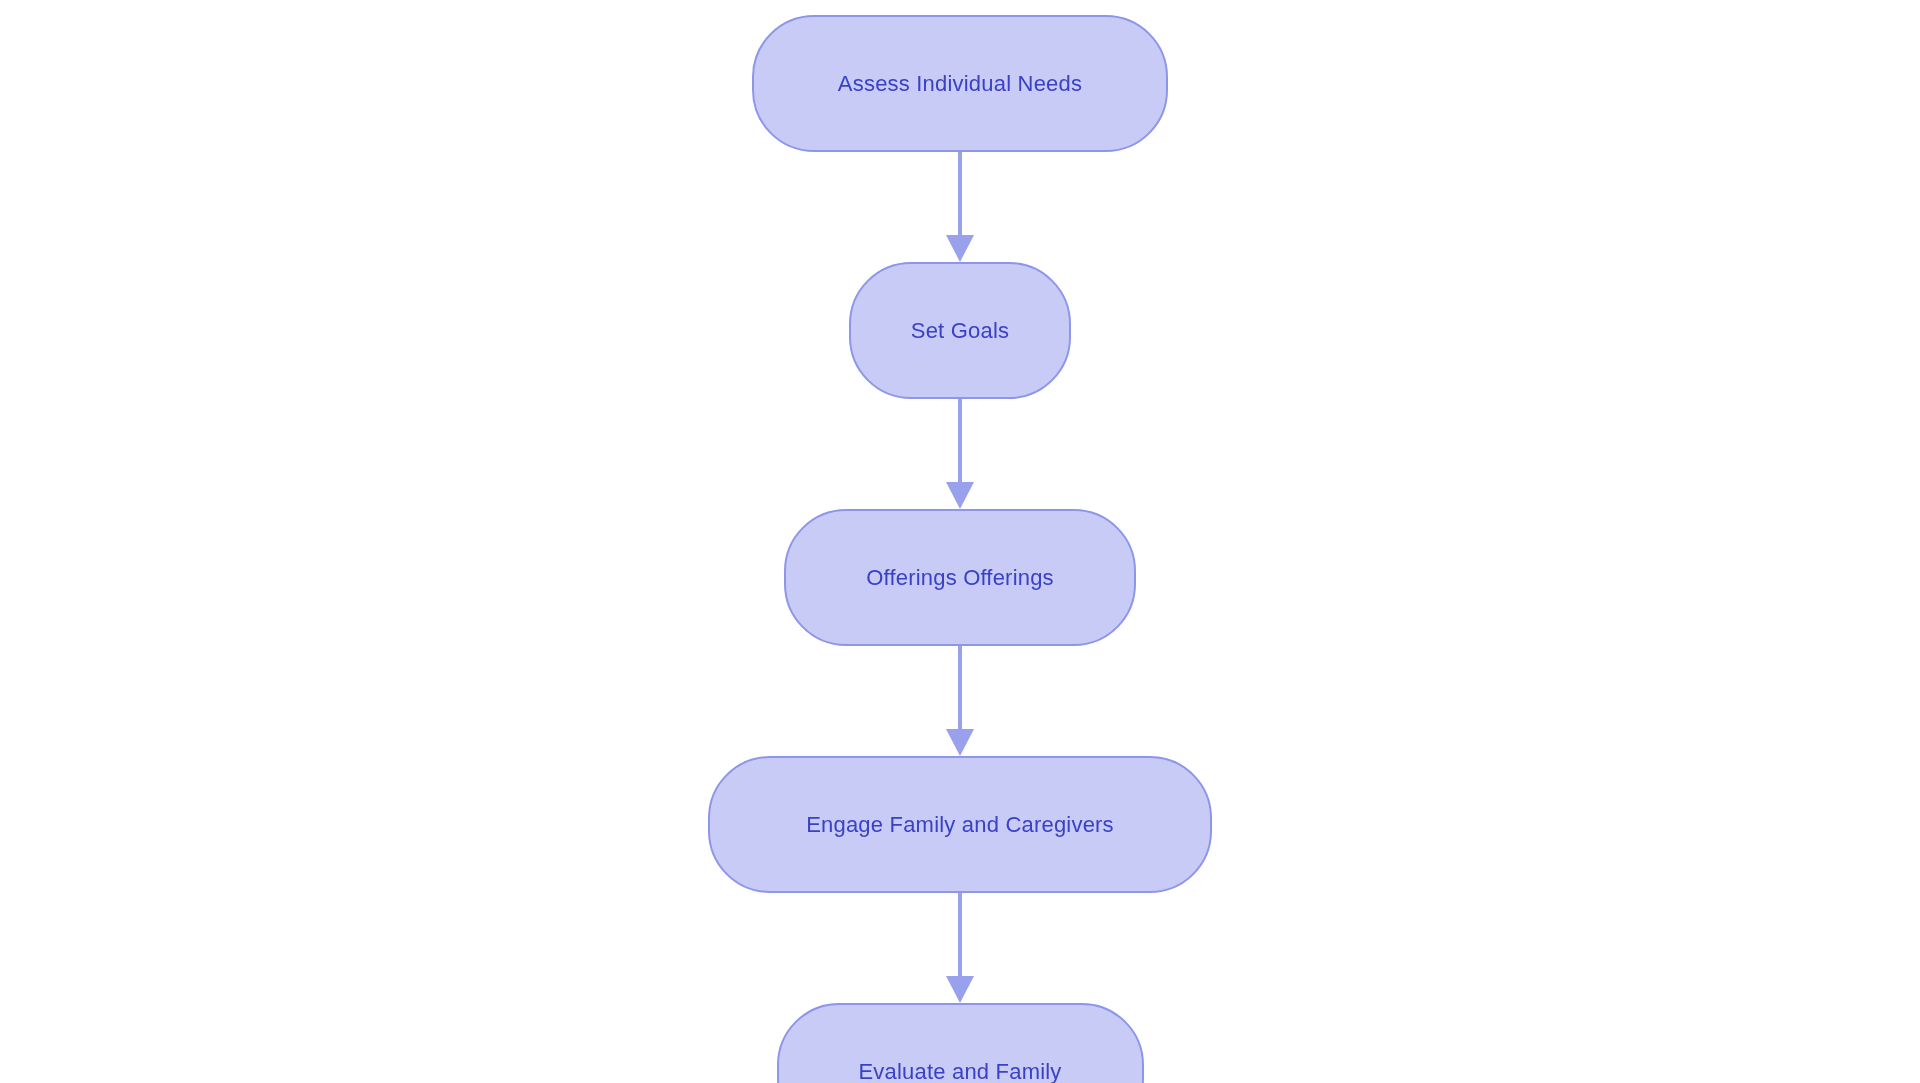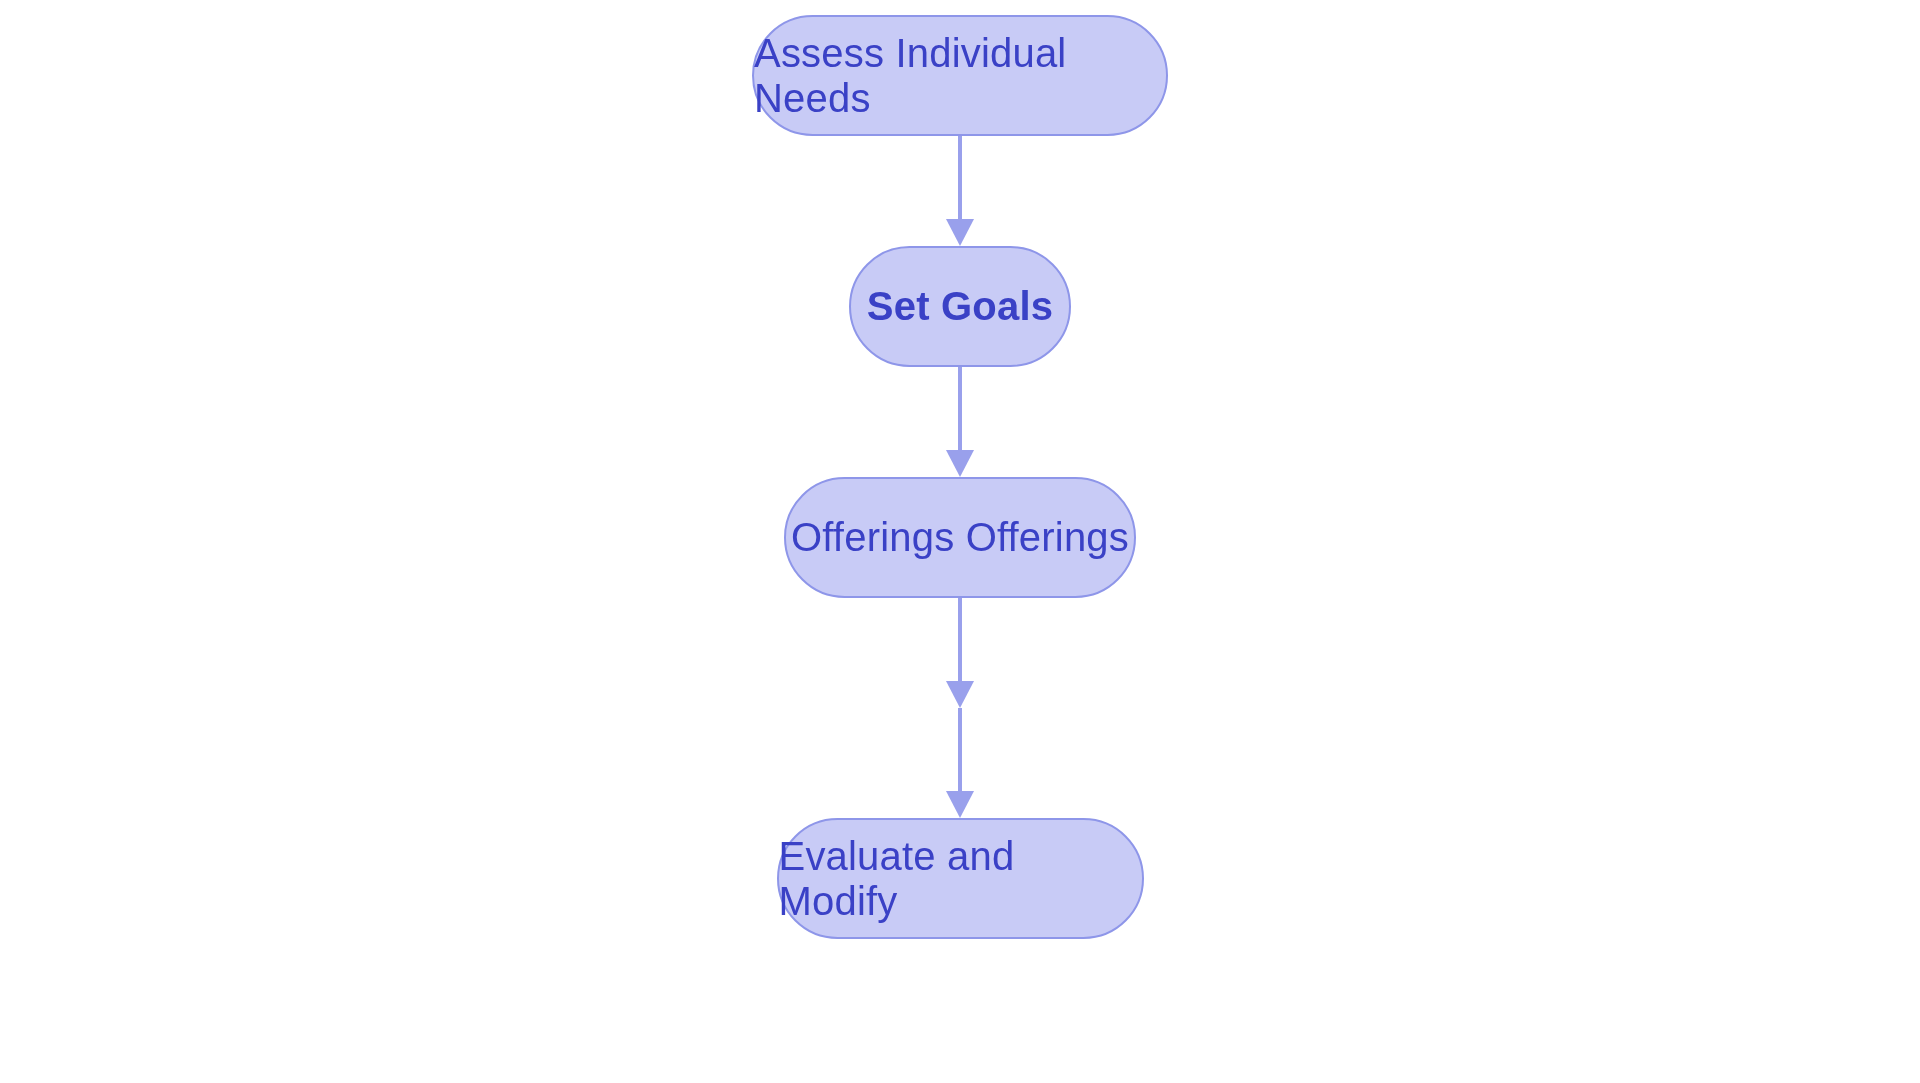"Assess Individual Needs" .flow-node { font-size: 40px -> 22px; height: 121px -> 137px }
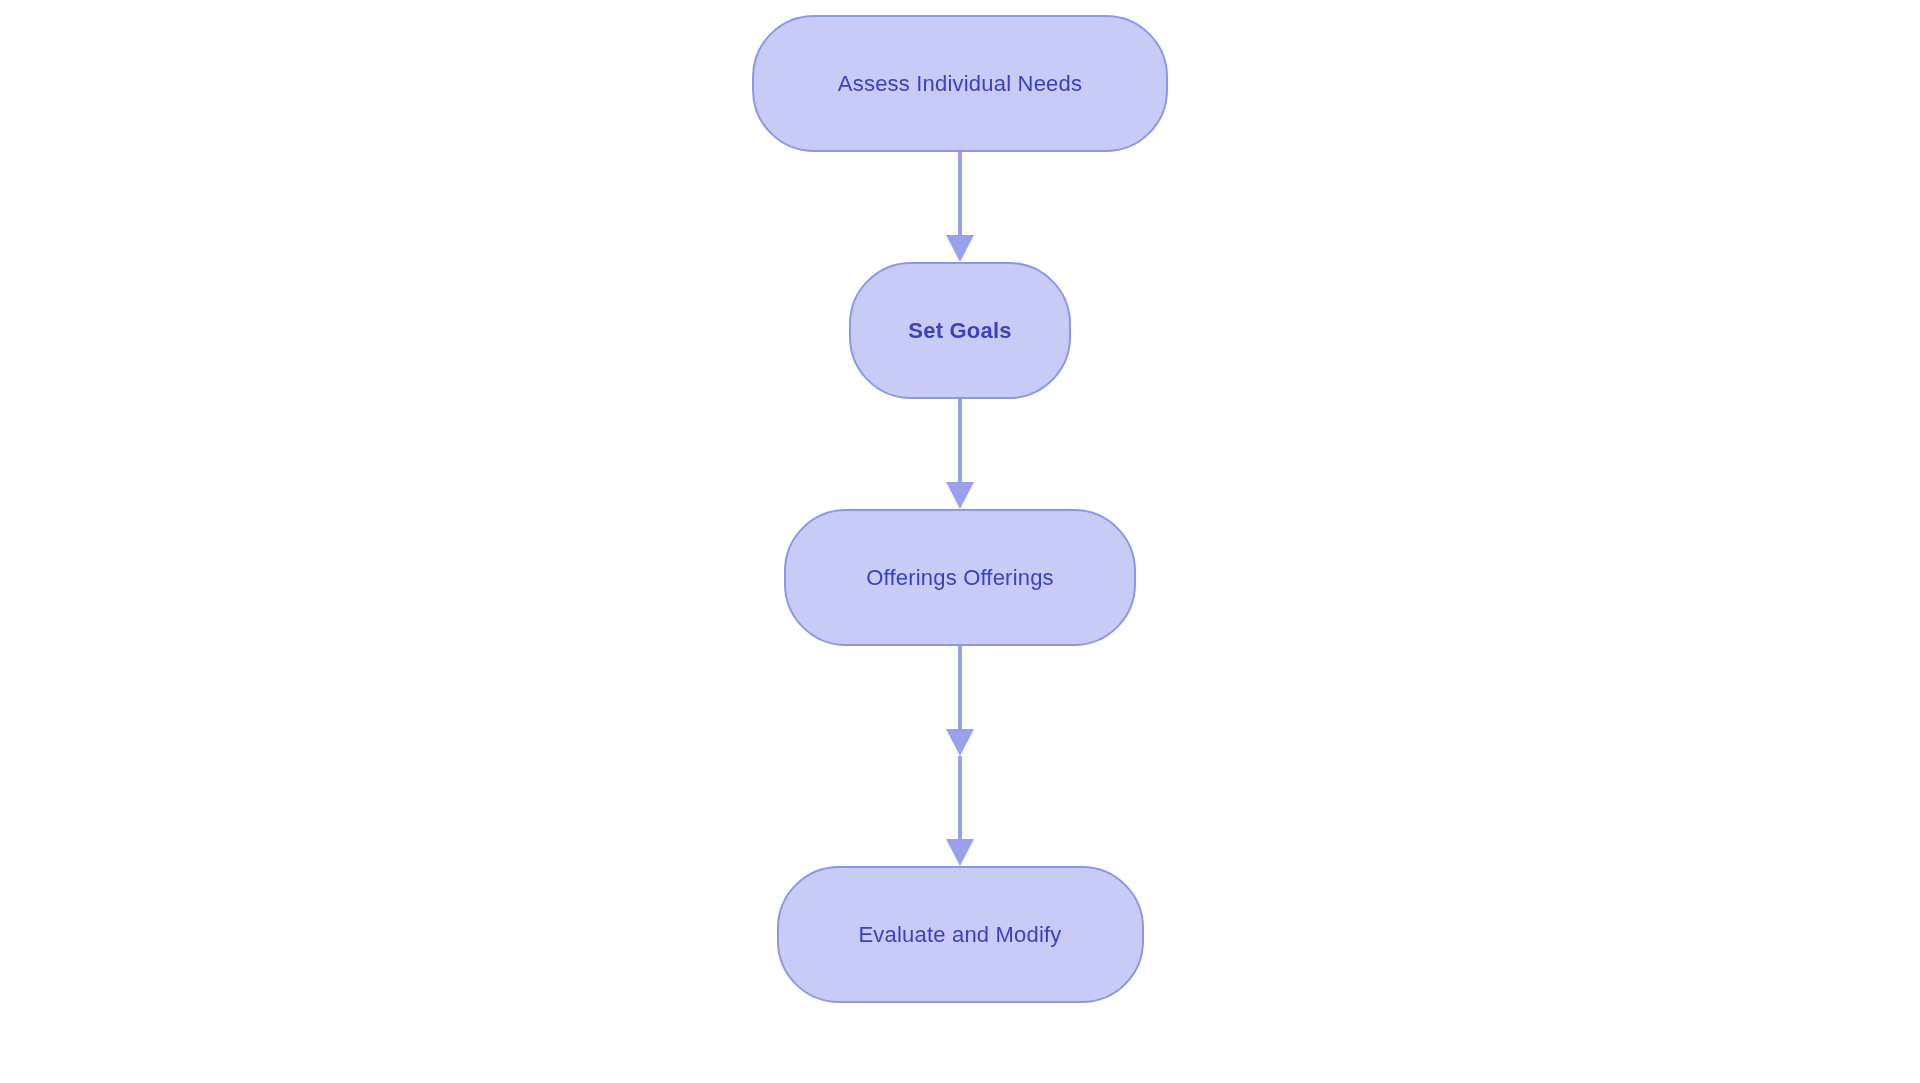"Set Goals" .n2 { font-weight: bold -> none }
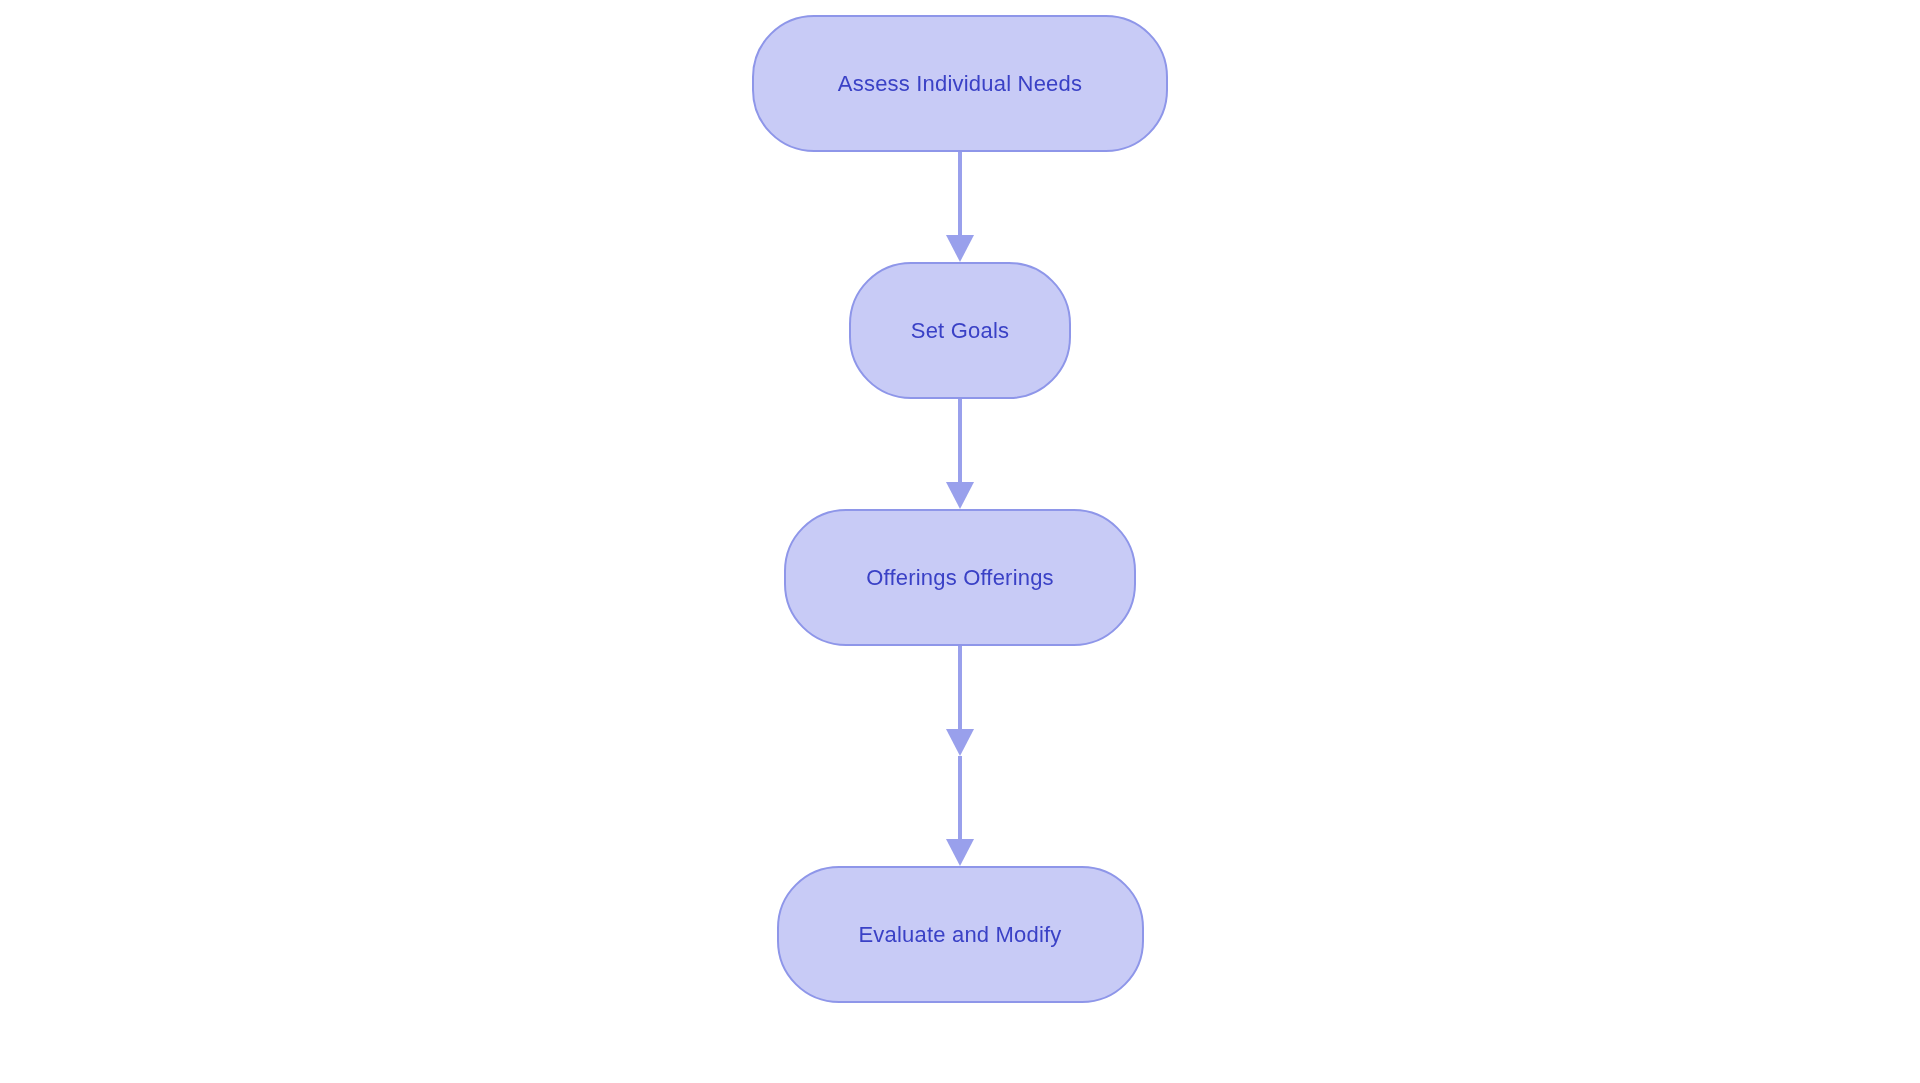"Engage Family and Caregivers" div.flow-node { html: none -> <div> <span>Engage Family and Caregivers</span> </div> }
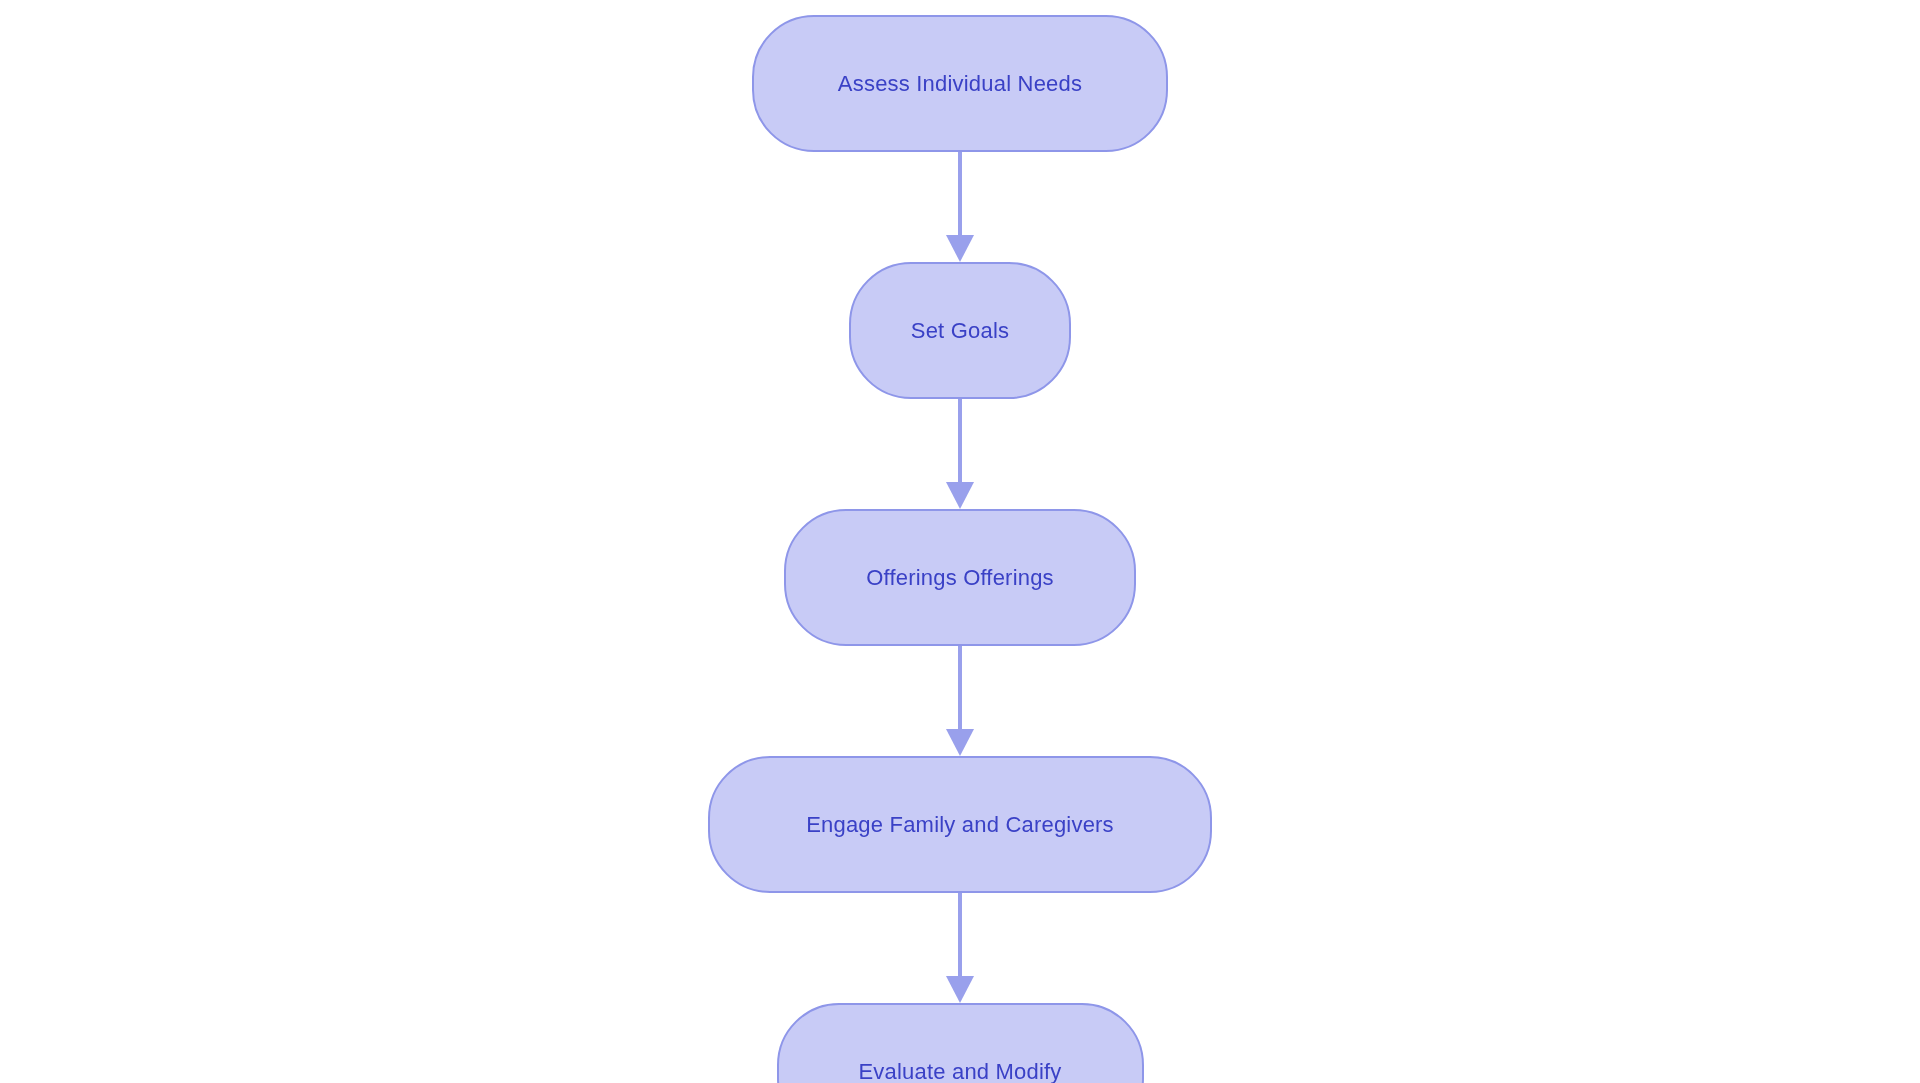"Evaluate and Modify" span { text: Modify -> Family }
